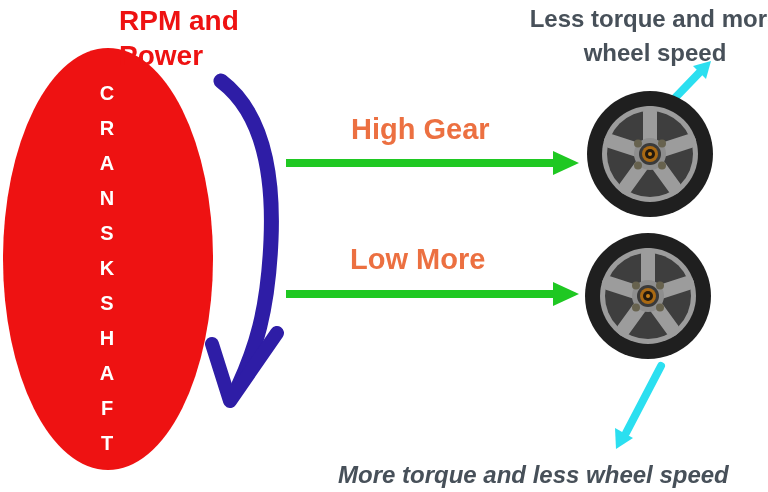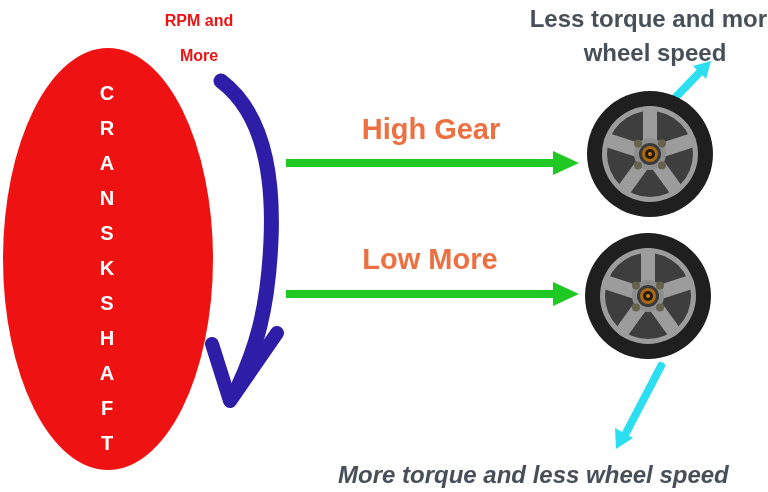"RPM and" #rpm-label { font-size: 16px -> 28px; text-align: center -> left }
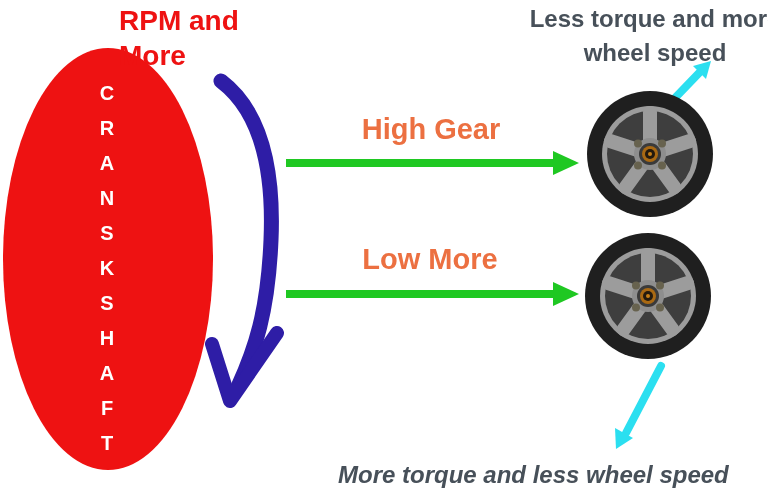"More" div { text: More -> Power }
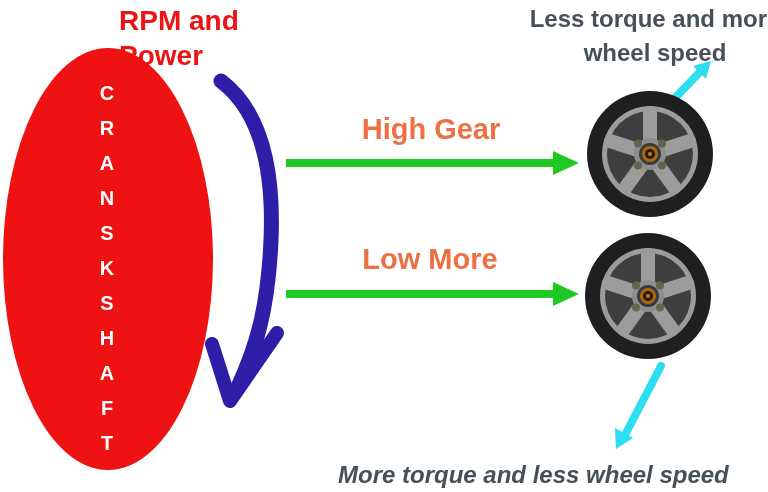"High Gear" .gear-label { text-align: center -> left }
